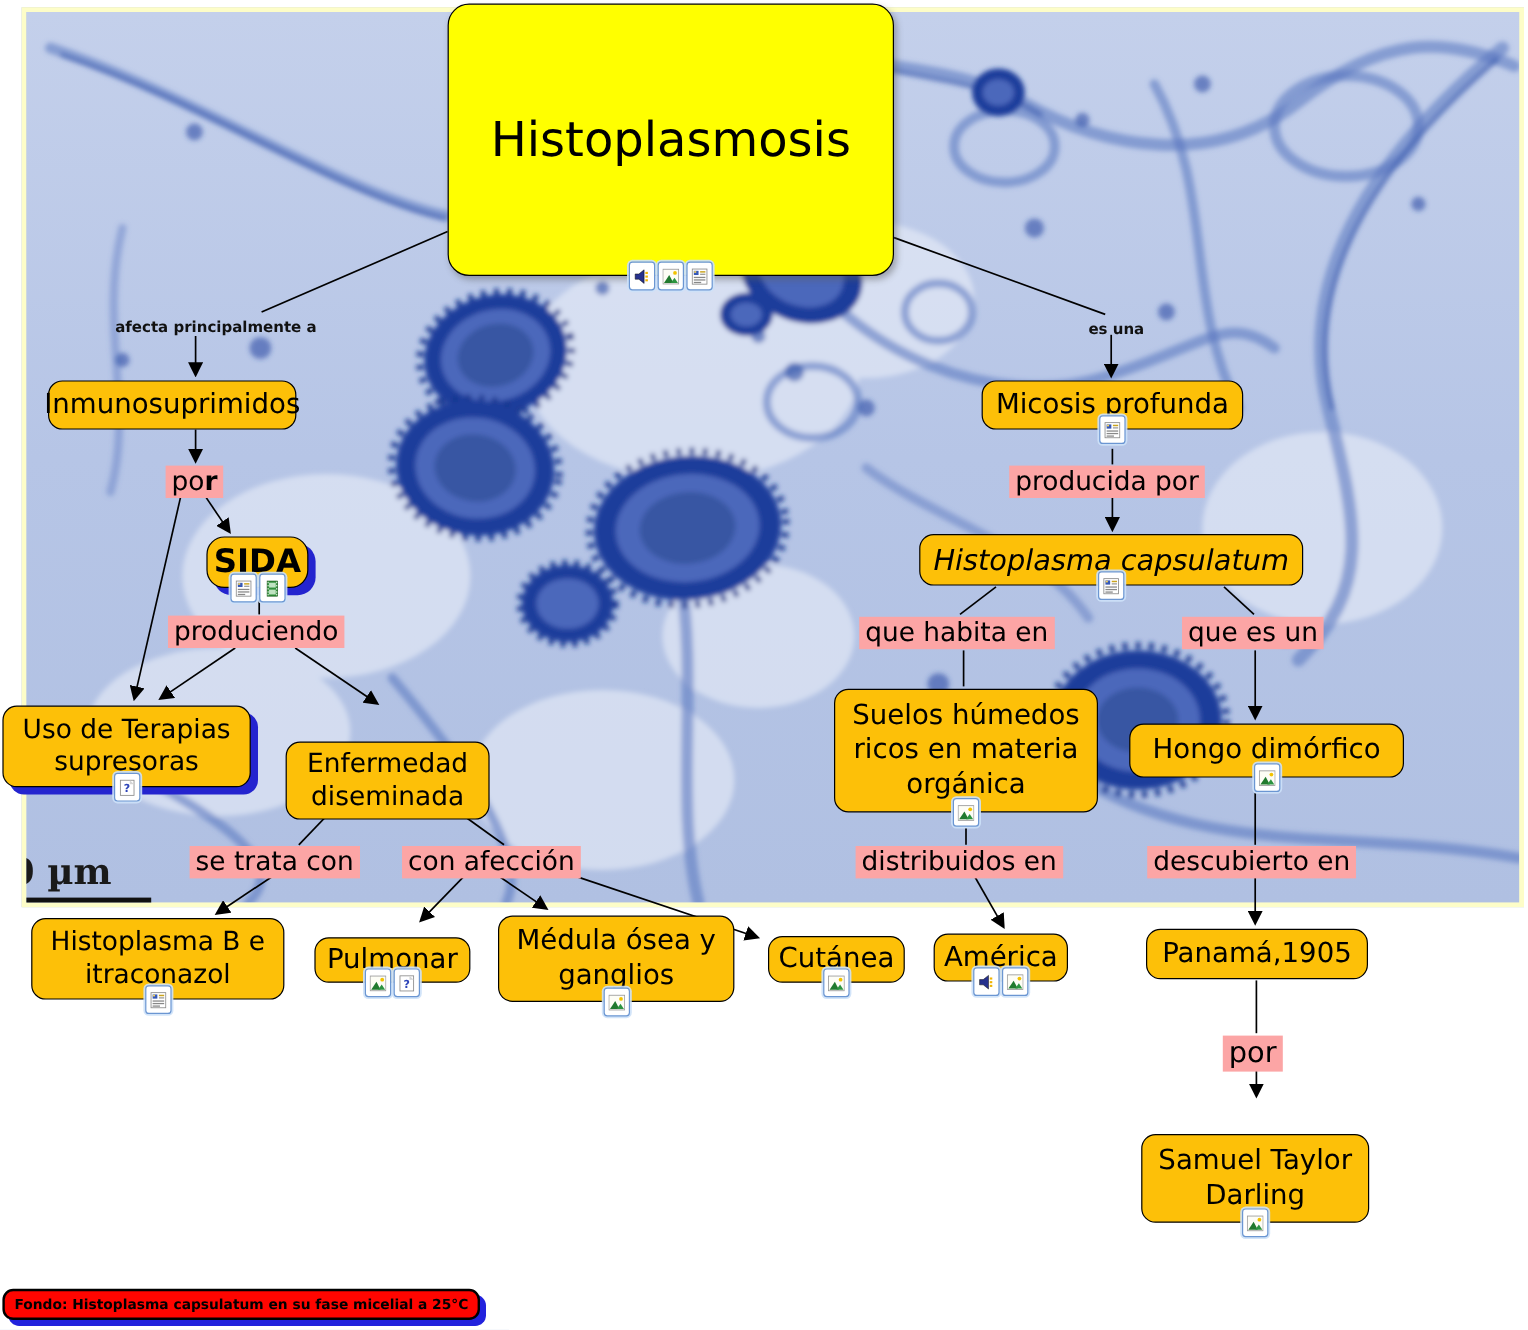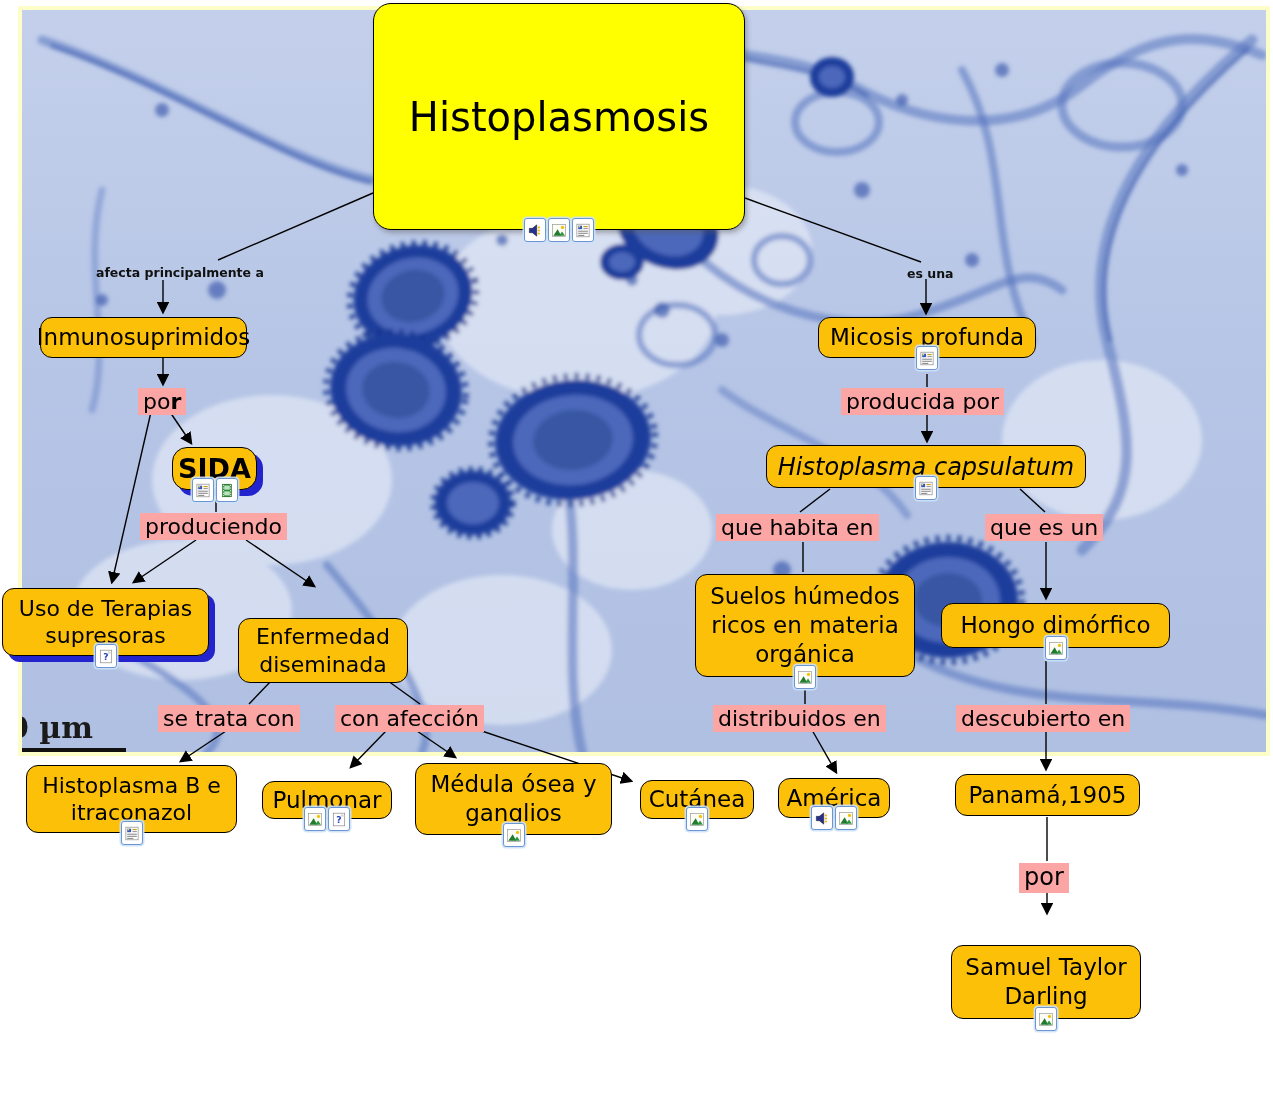"Fondo: Histoplasma capsulatum en su" div { html: none -> <div>Fondo: Histoplasma capsulatum en su fase micelial a 25°C</div> }
